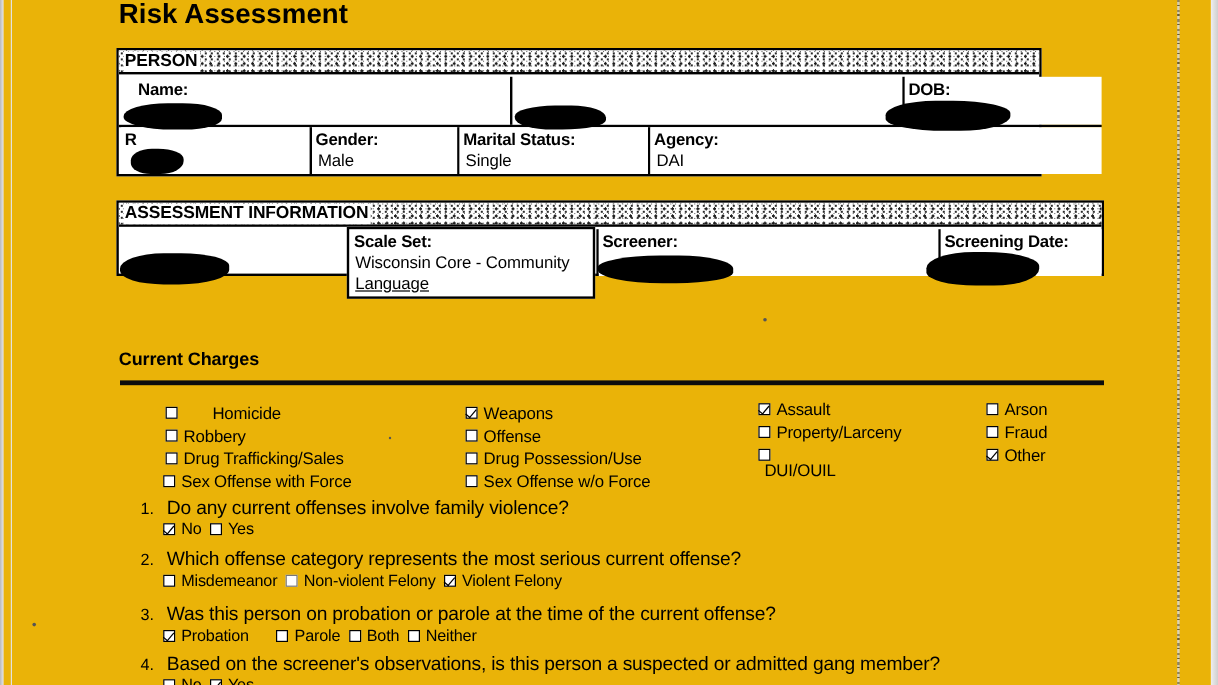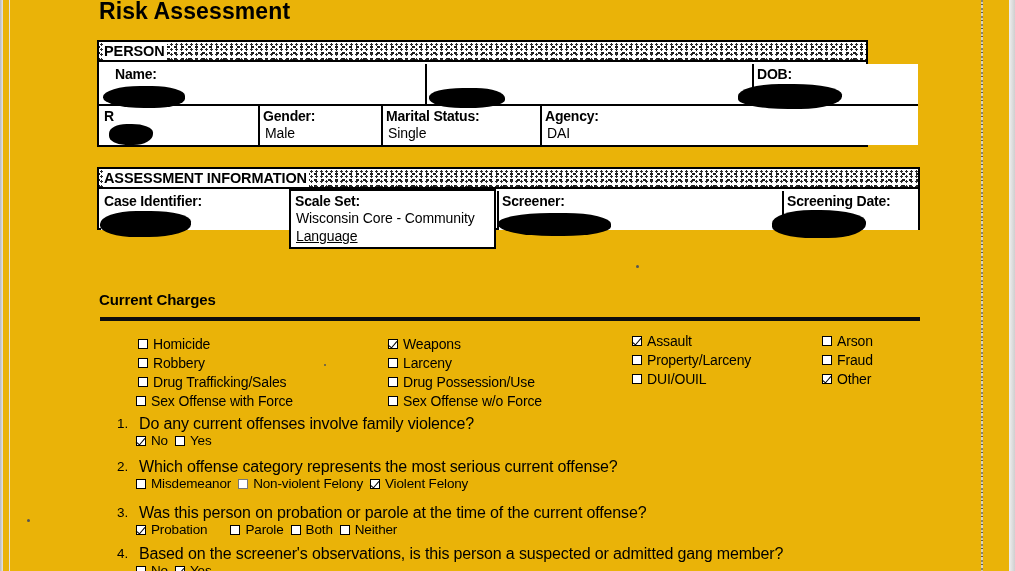"Case Identifier:" div.cell { html: <div> <div>Case Identifier:</div> <div></div> </div> -> none }
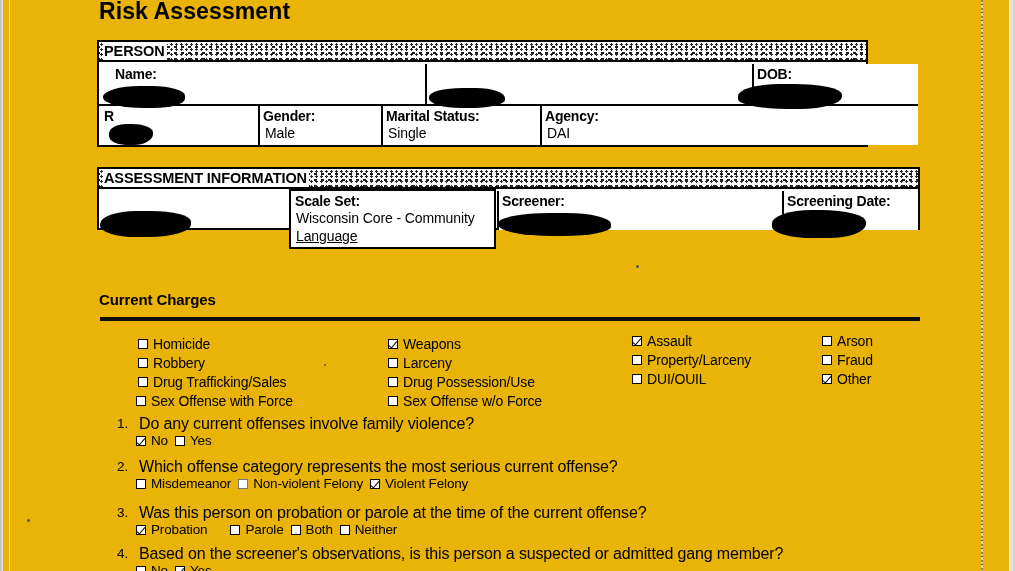"Homicide" div.cb-item { gap: none -> 24px }
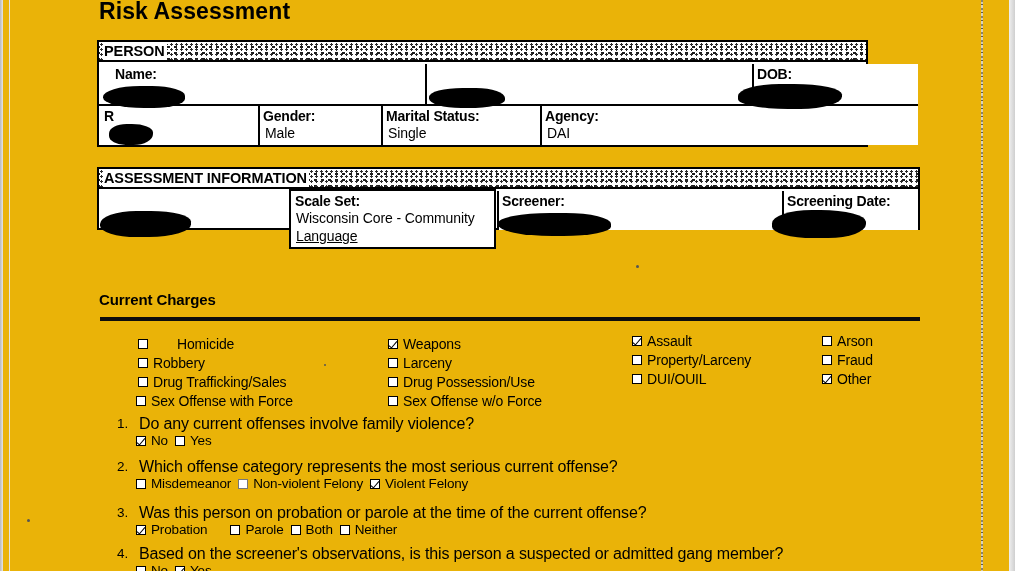"Larceny" span.cb-label { text: Larceny -> Offense }
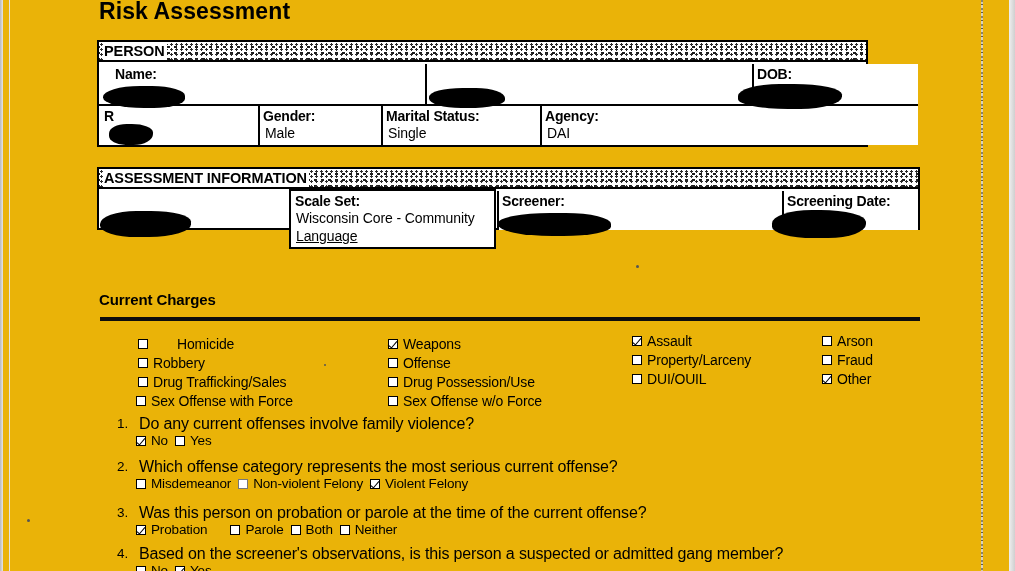"DUI/OUIL" div.cb-item { flex-direction: none -> column }
